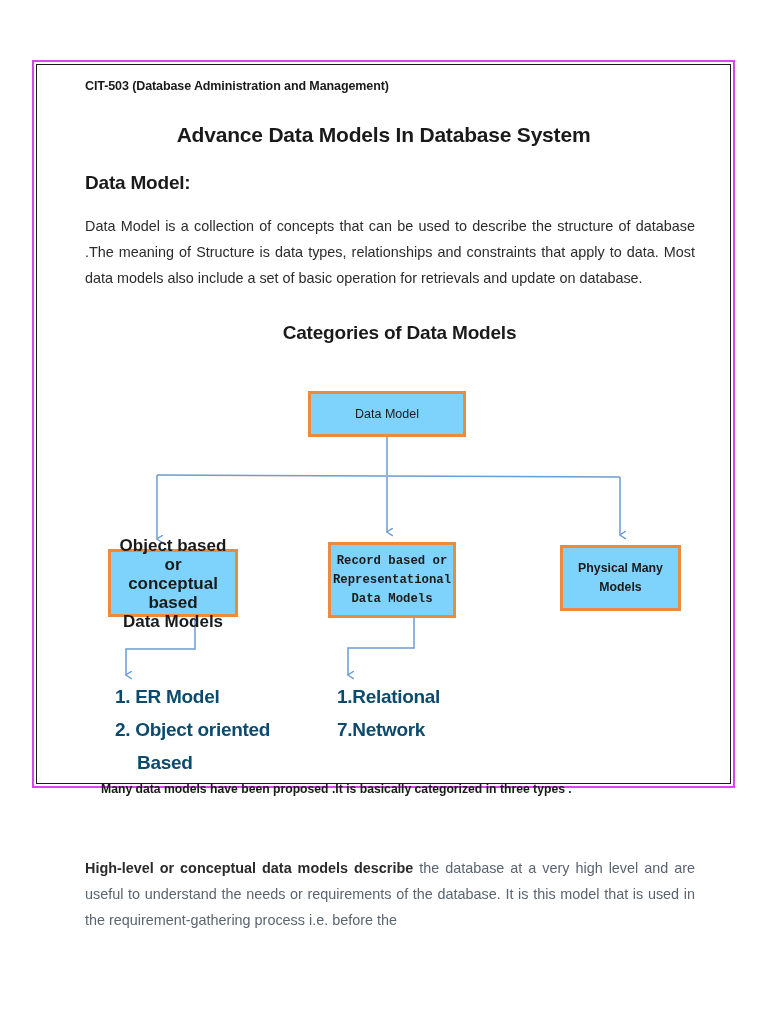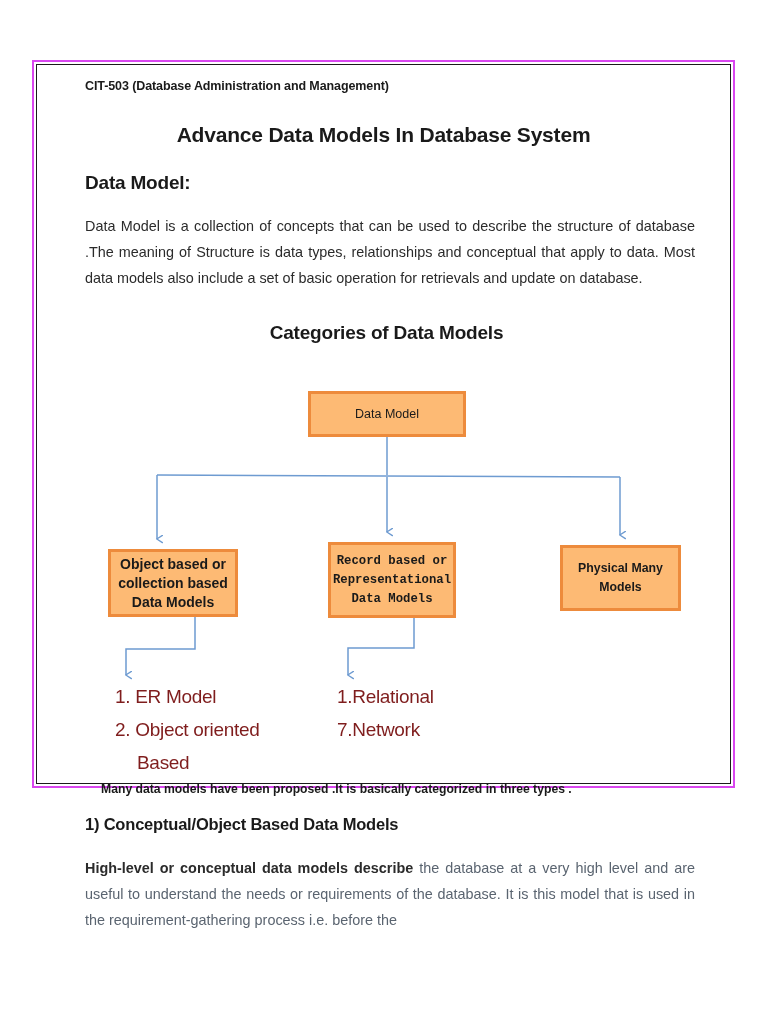"Data Model is a collection" div.body-para { text: conceptual -> constraints }
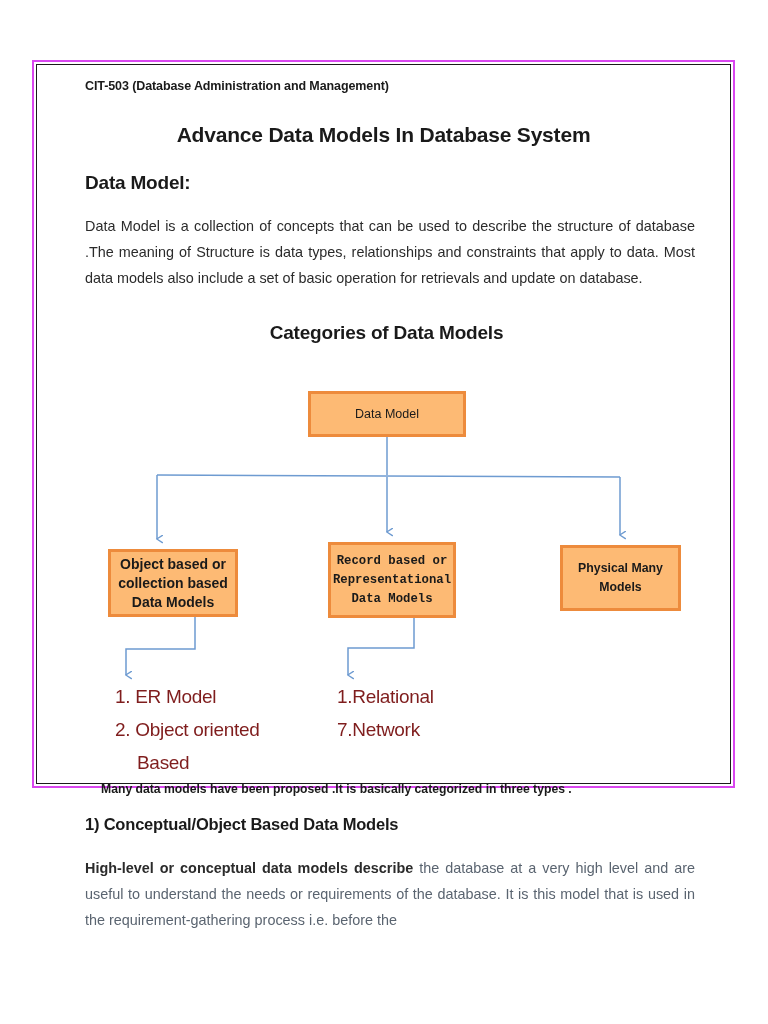"Categories of Data Models" .center-head { left: 3px -> 16px }
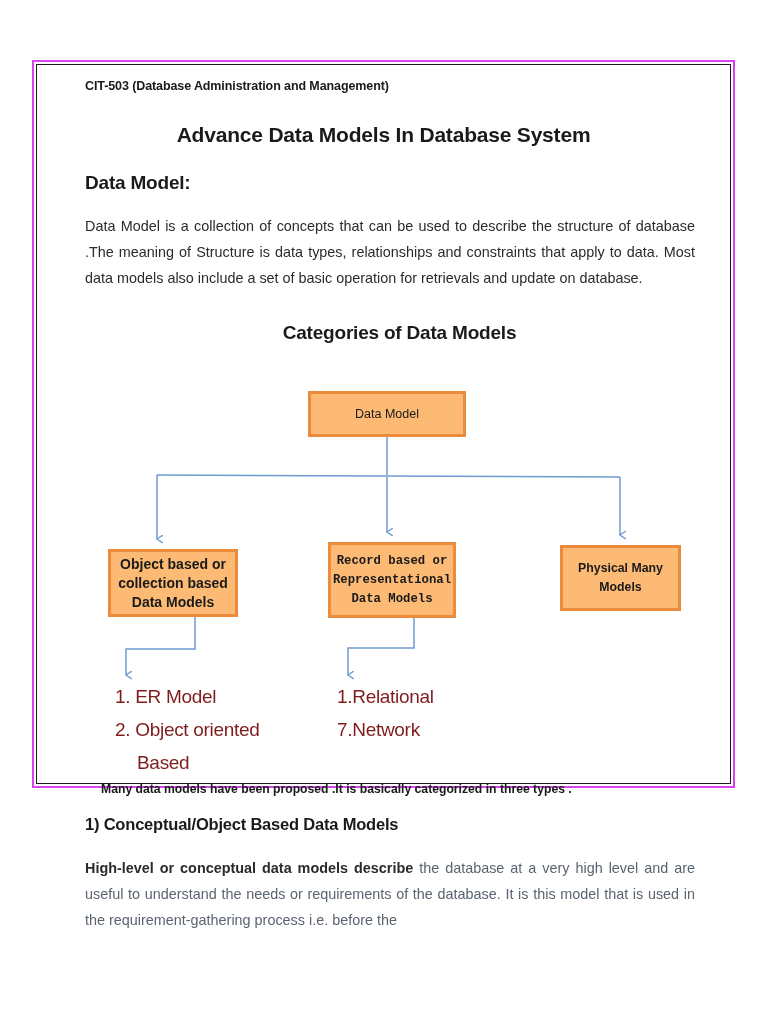"Data Model" .node { background: #fdba74 -> #7dd3fc }
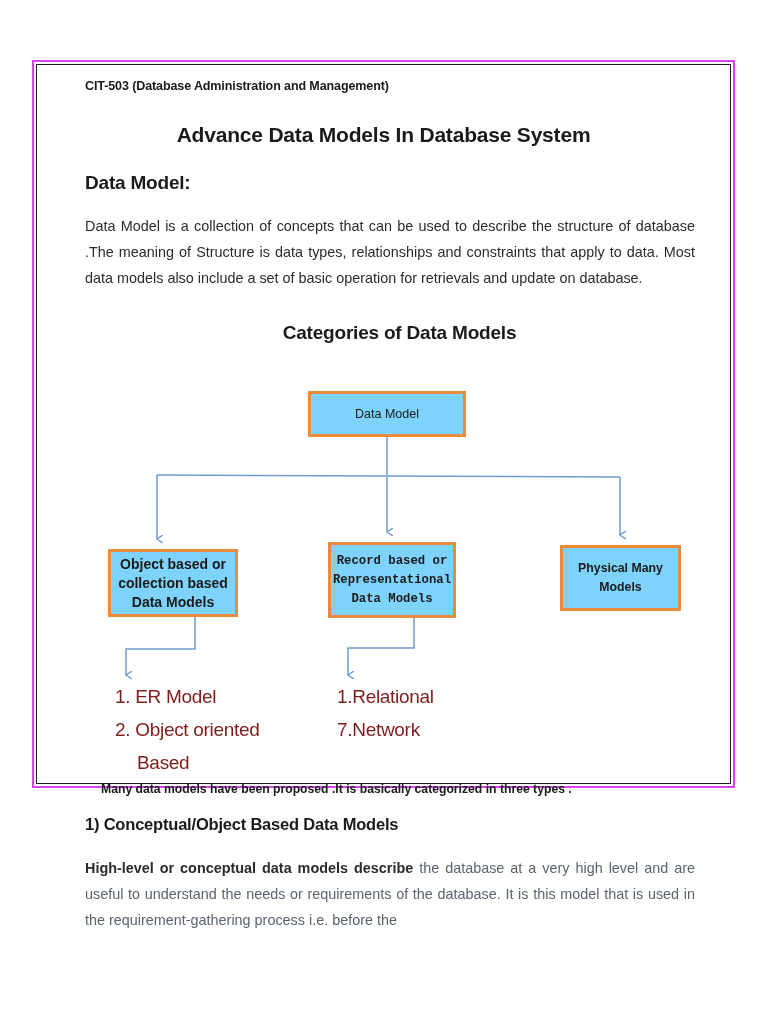"Object based or" #node-object { font-size: 14px -> 17px }
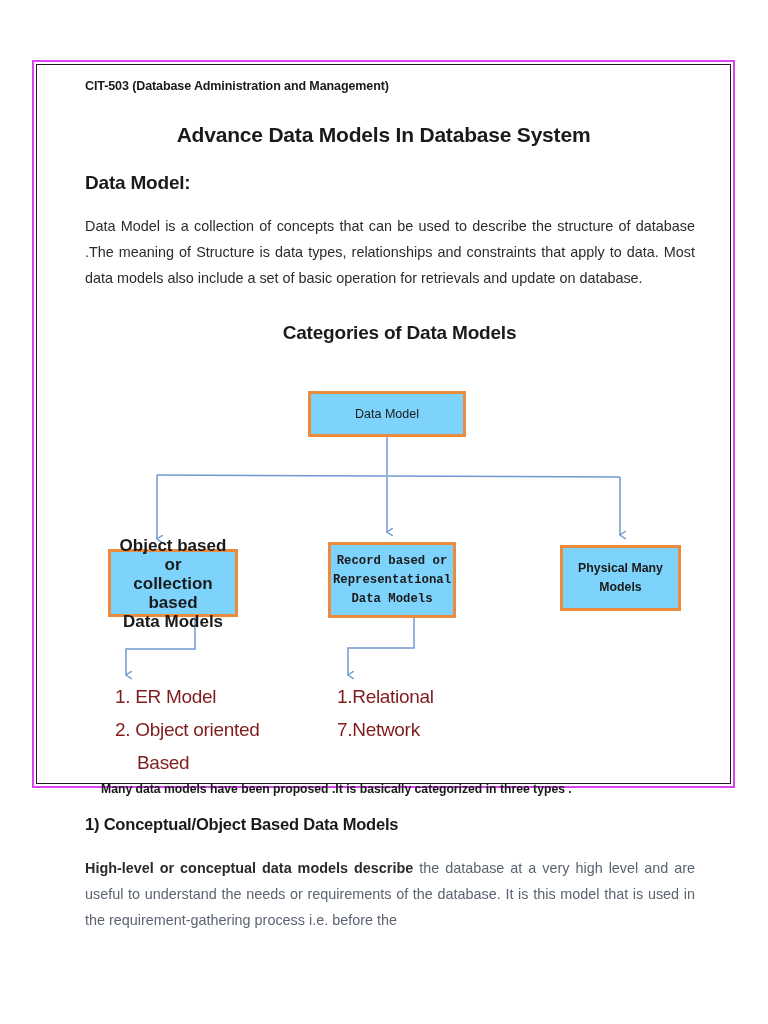"collection based" span { text: collection -> conceptual }
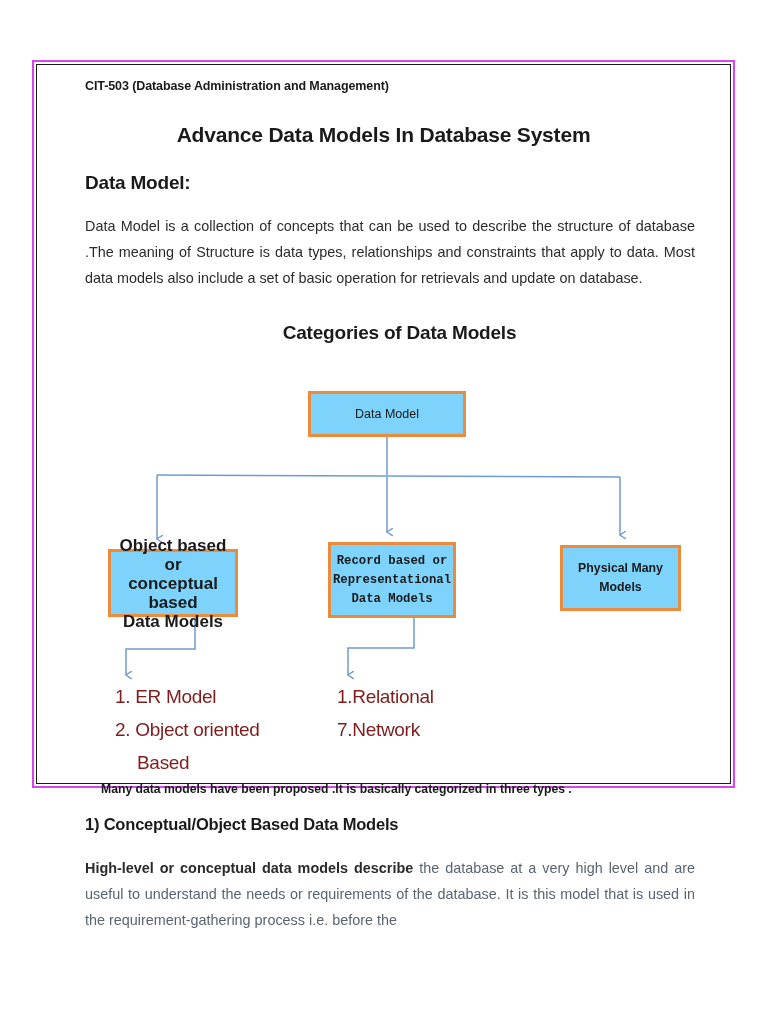"1. ER Model" .leaf-list { color: #7f1d1d -> #0c4a6e; font-weight: normal -> bold }
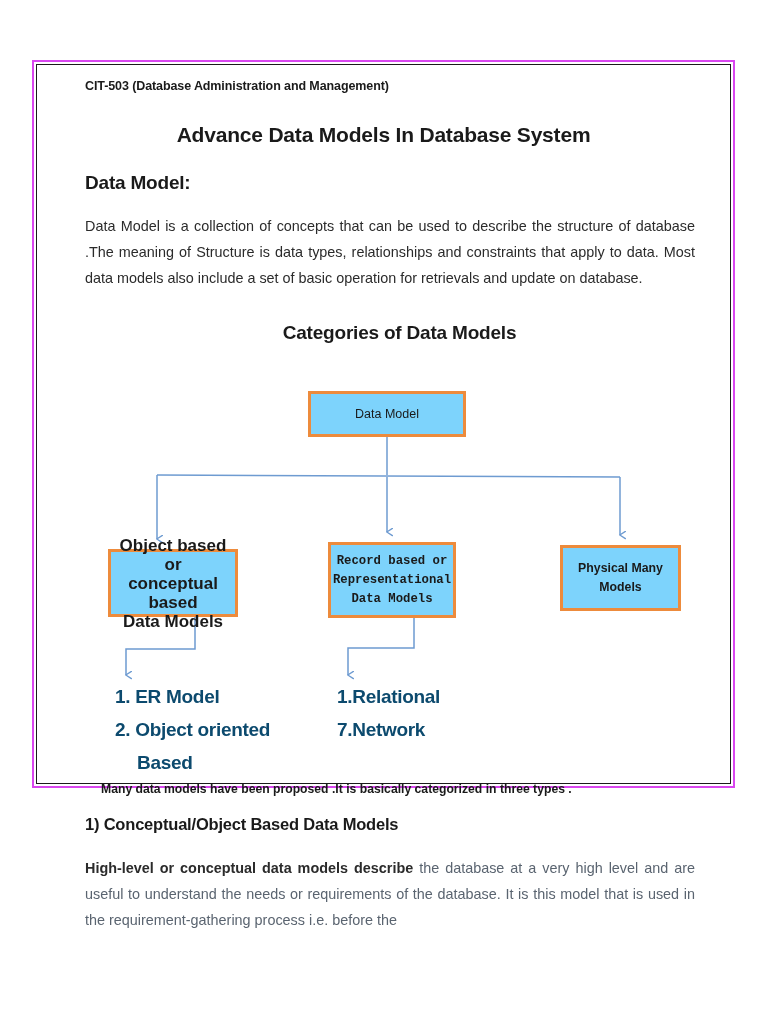"1) Conceptual/Object Based Data Models" div.section-head { html: <div>1) Conceptual/Object Based Data Models</div> -> none }
